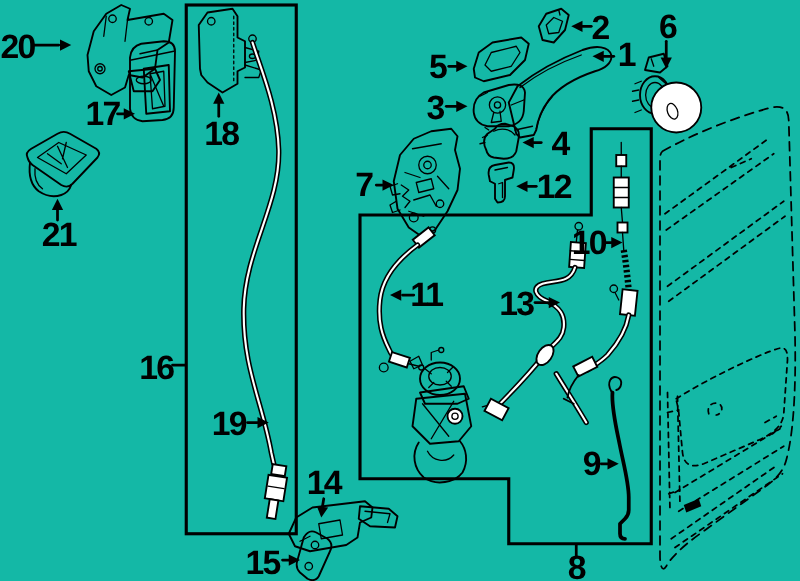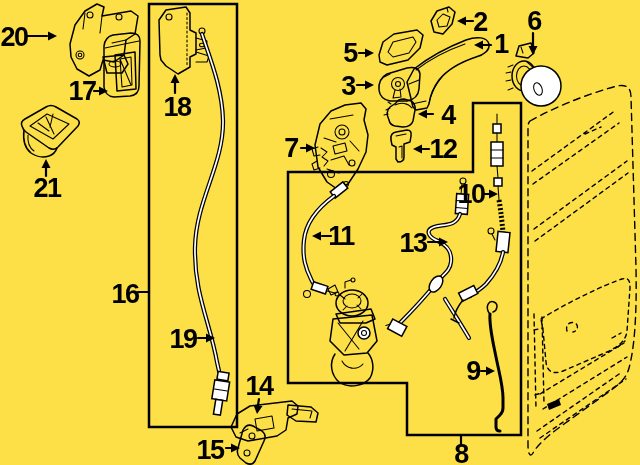"20" #stage { background: #fde047 -> #14b8a6 }
